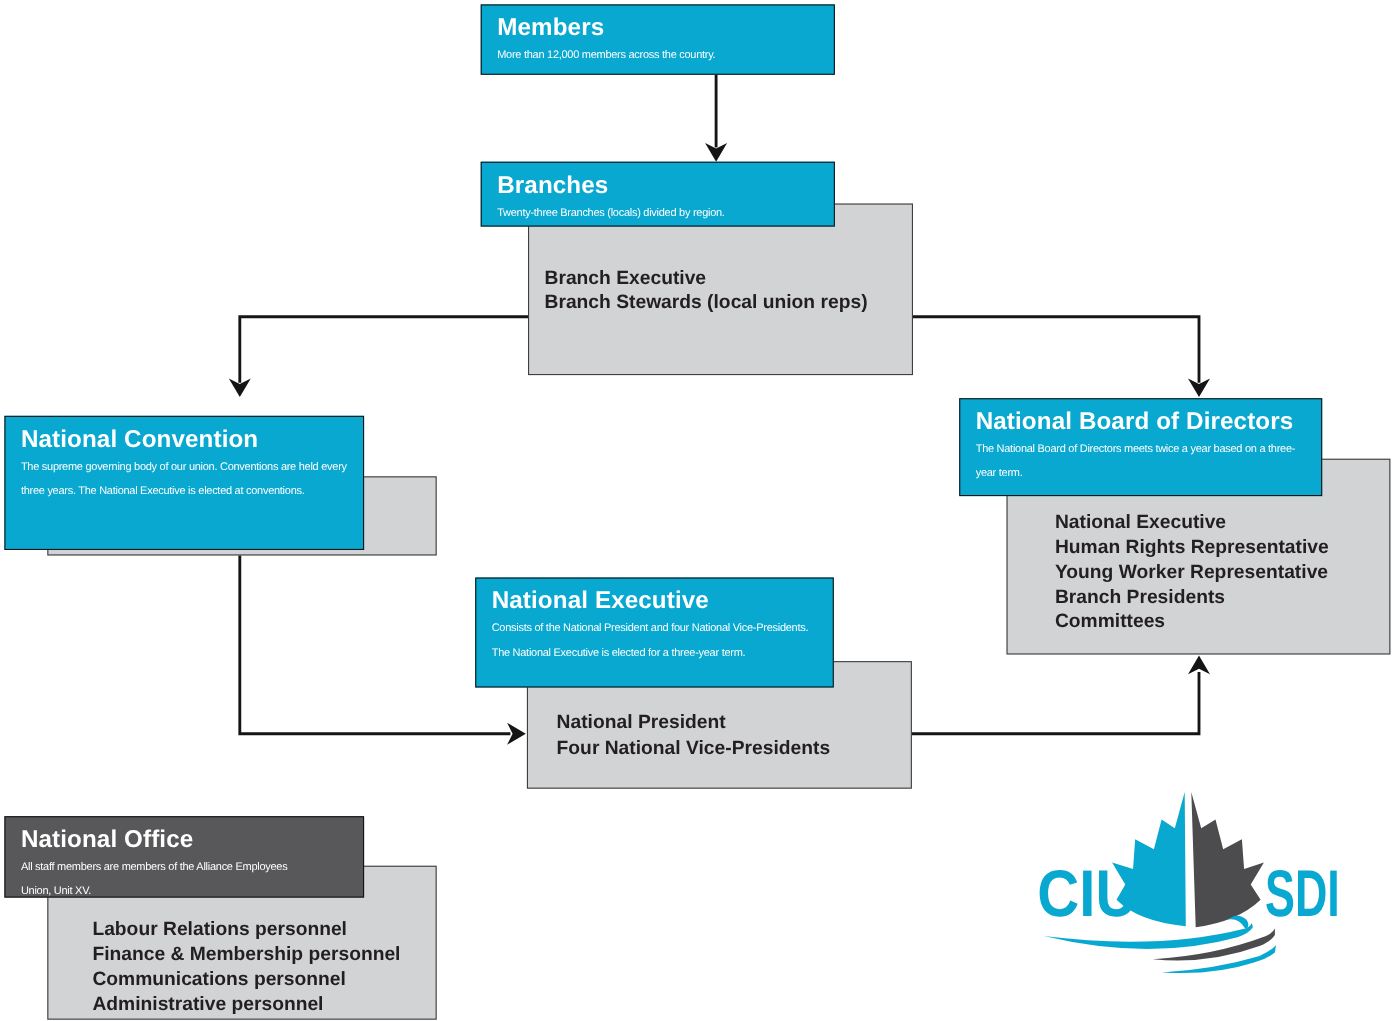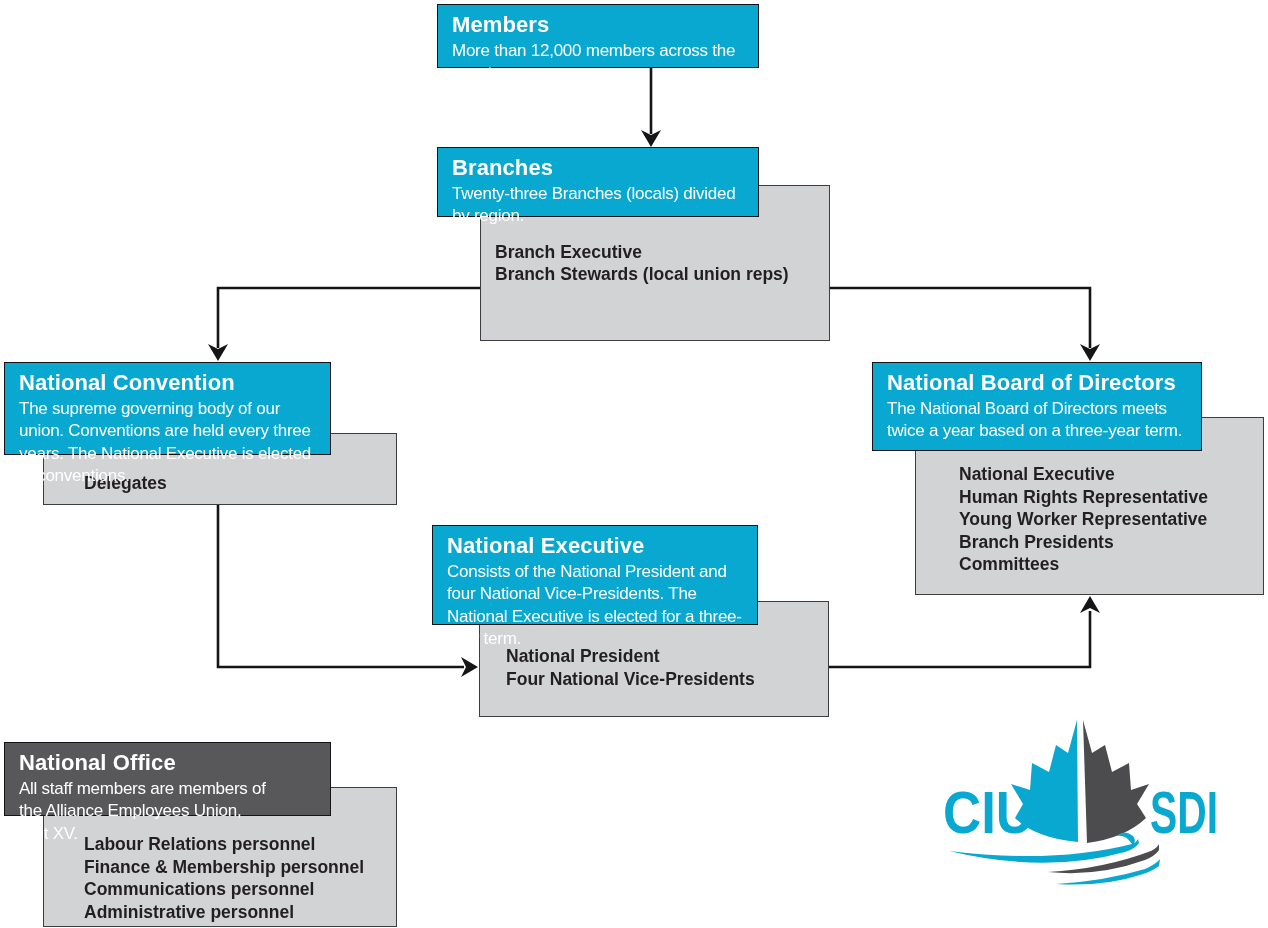"More than 12,000 members across" .title-box p { font-size: 17px -> 10px }
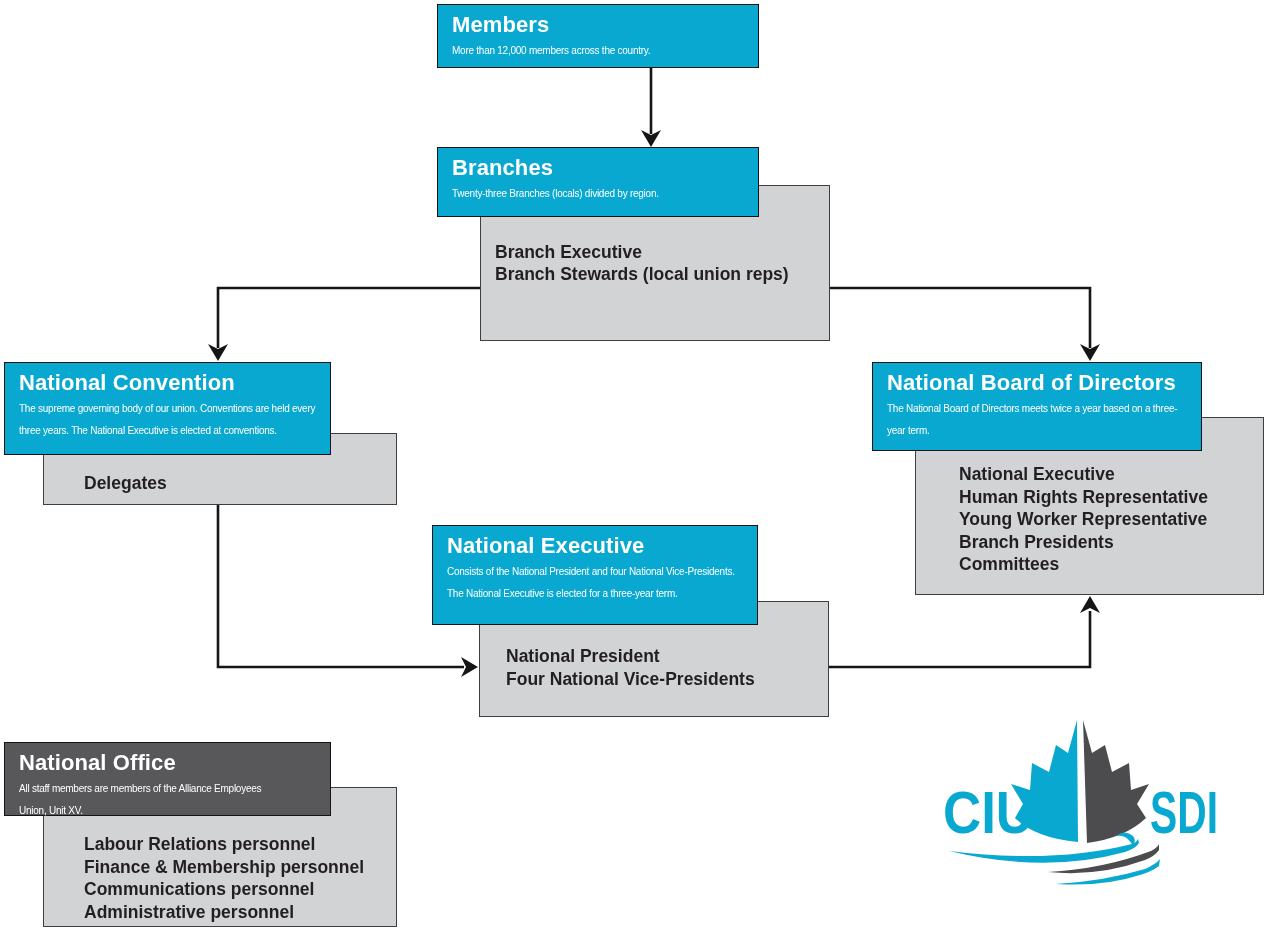"Branches" #box-branches { height: 70px -> 59px }
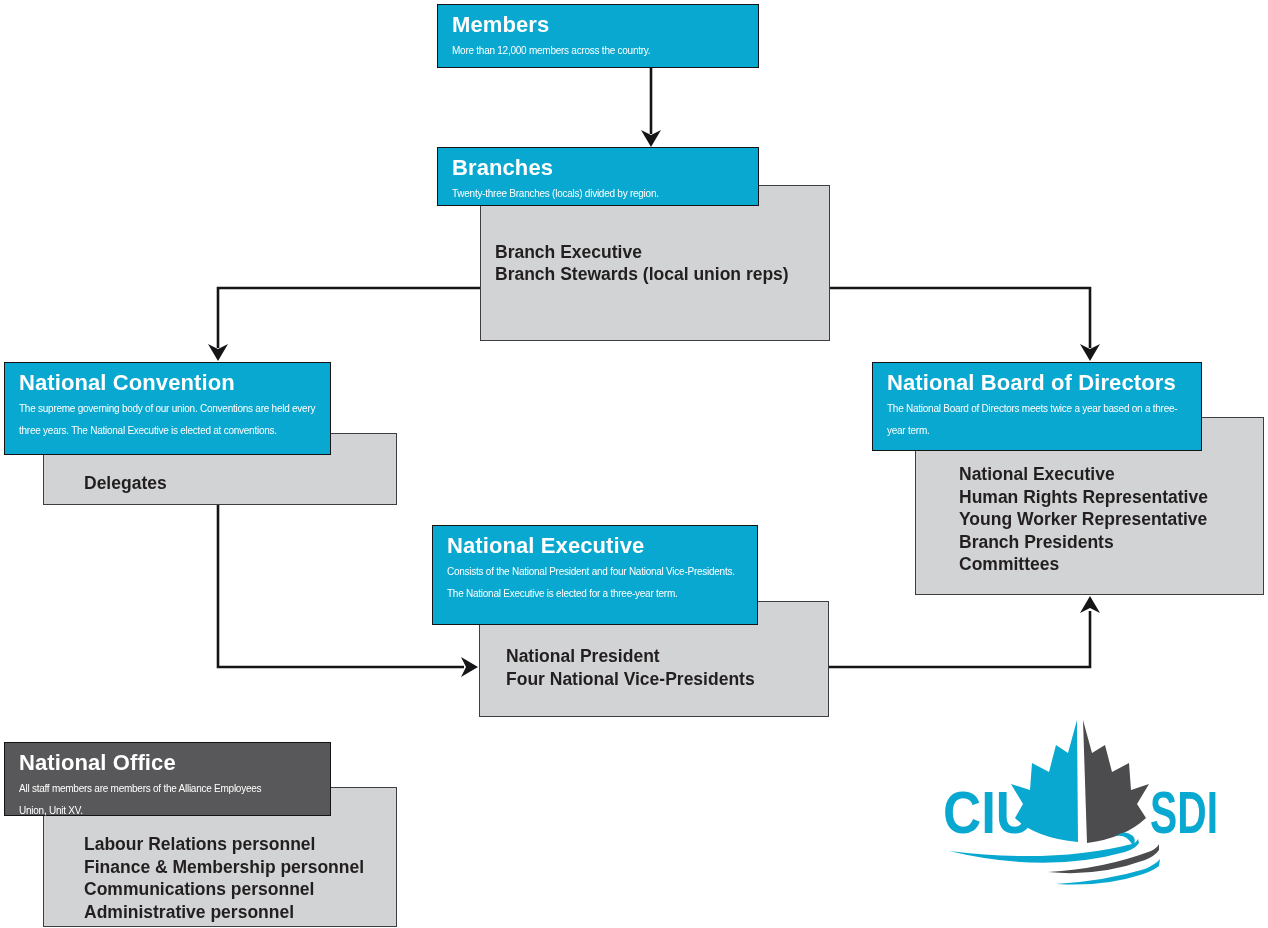"National Convention" #box-natconv { height: 93px -> 122px; top: 362px -> 378px }
